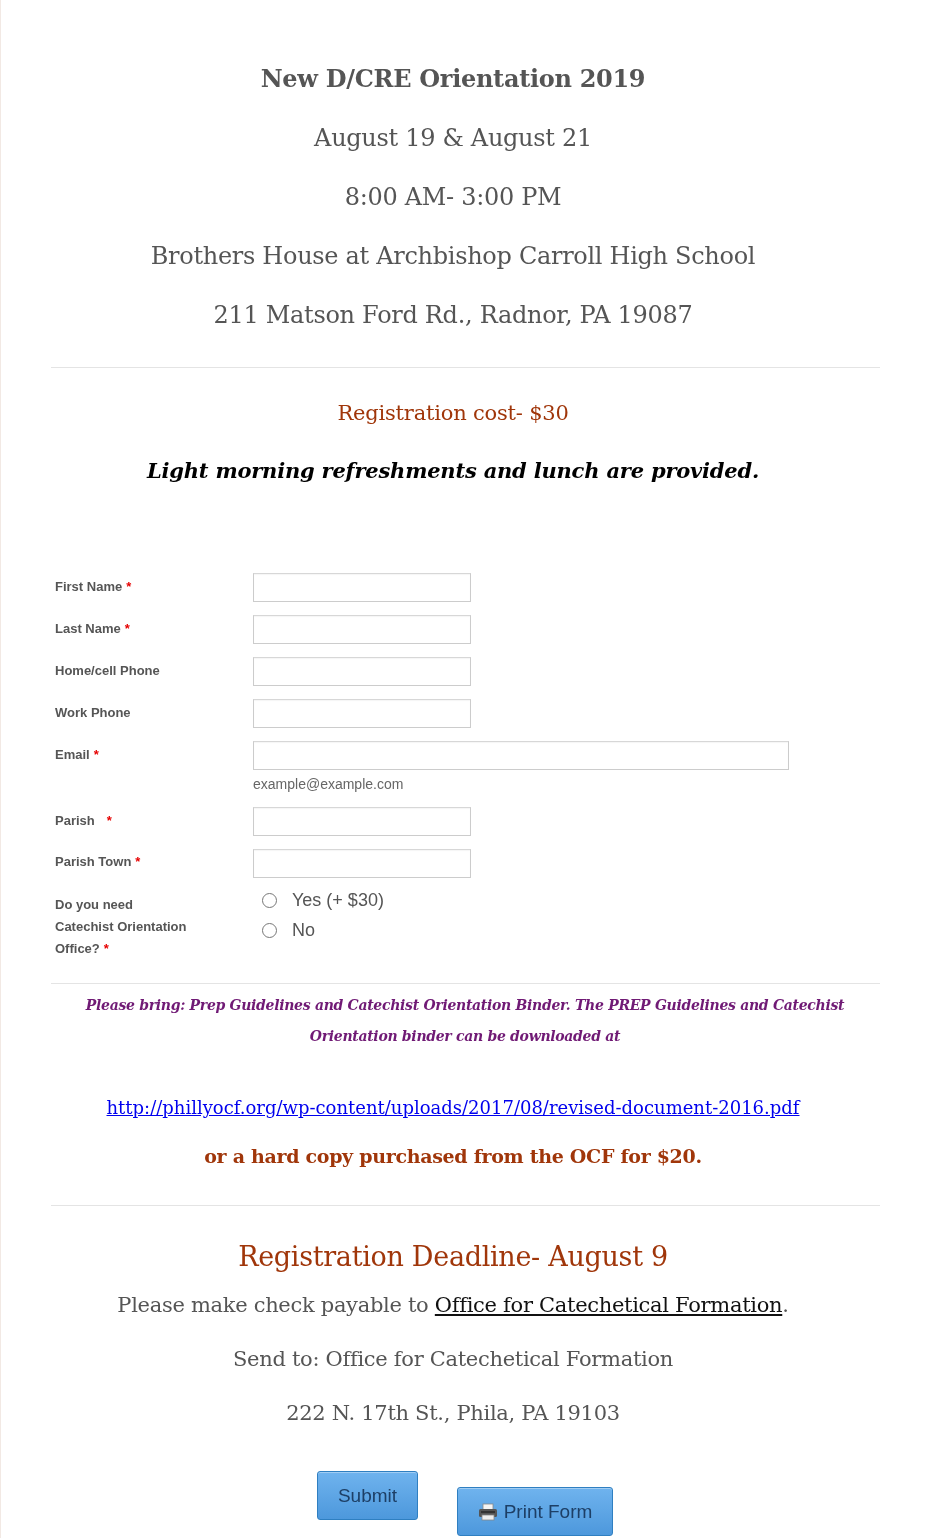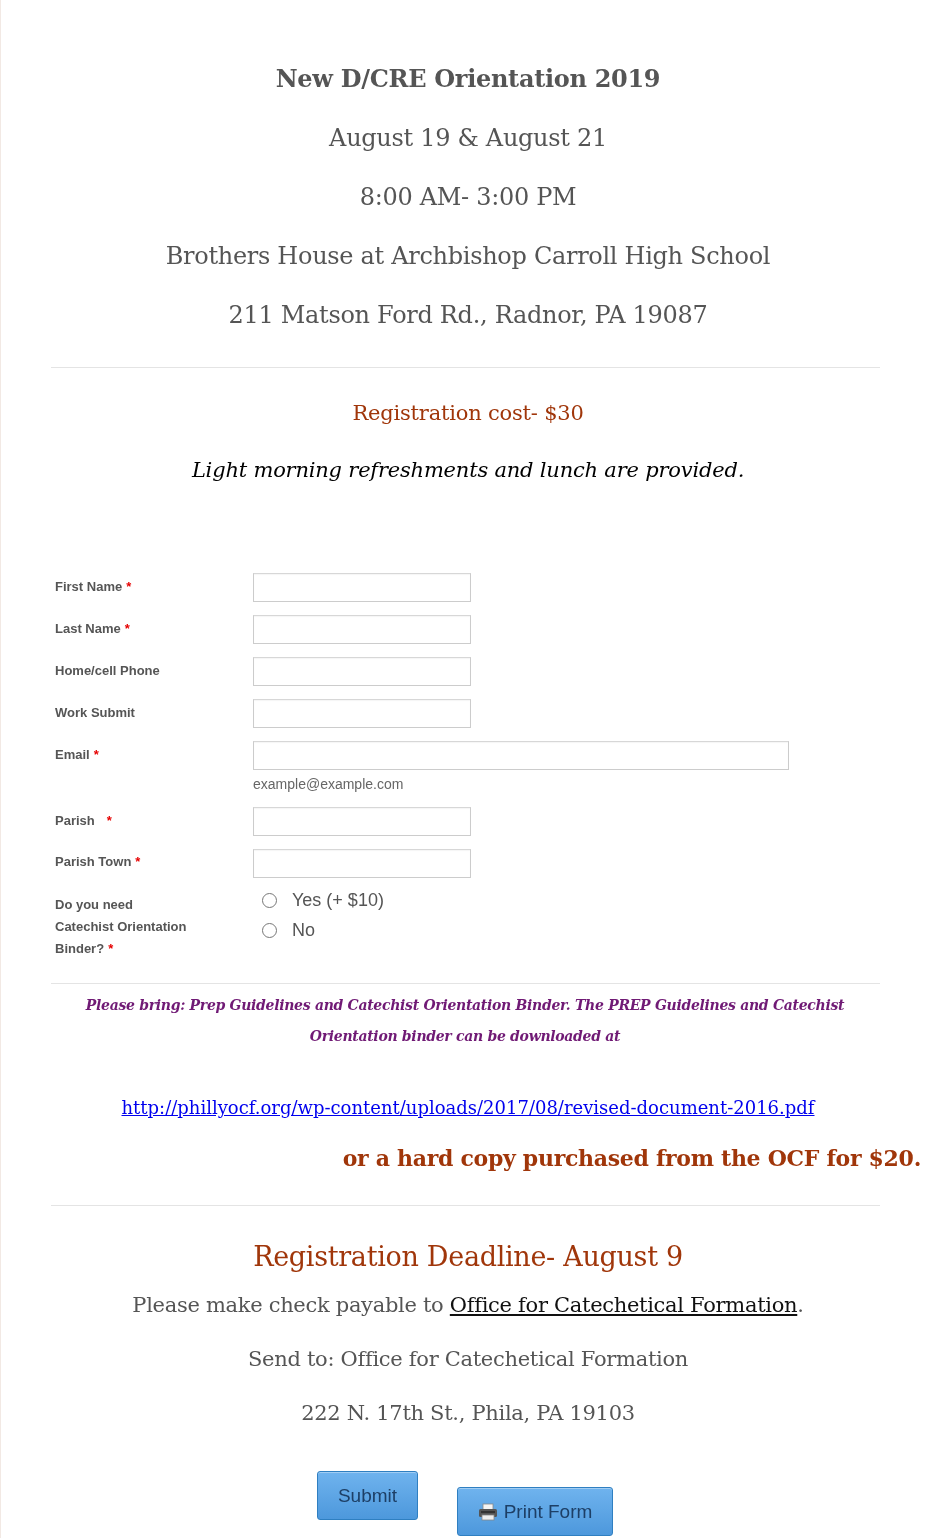"New D/CRE Orientation 2019" .center { padding-left: 15px -> none }
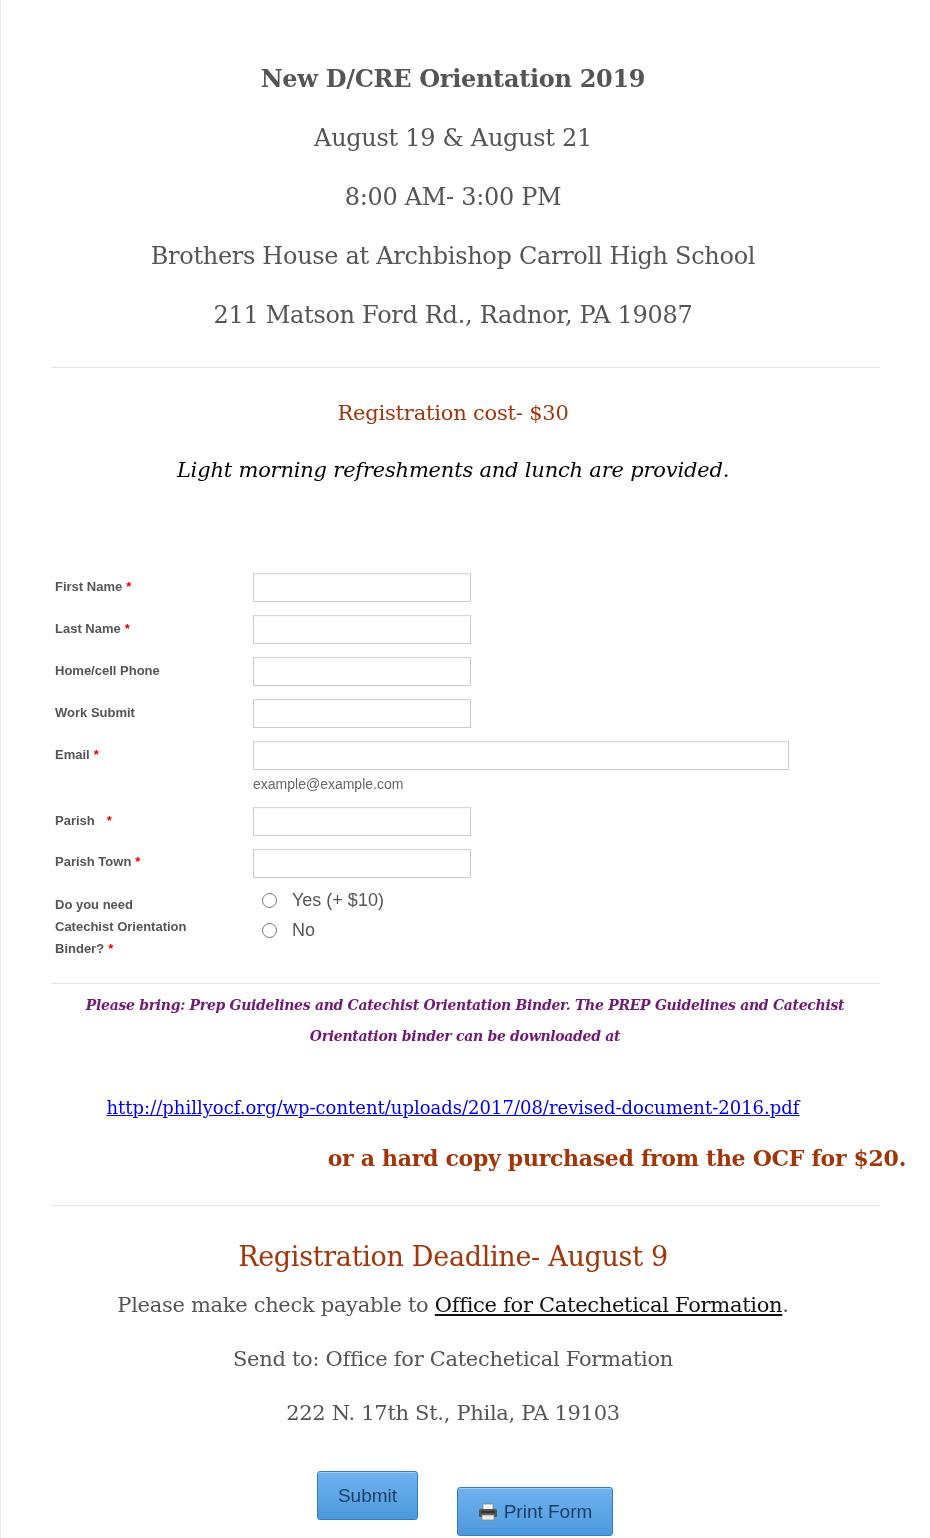"Light morning refreshments and lunch" .refresh { font-weight: normal -> bold }
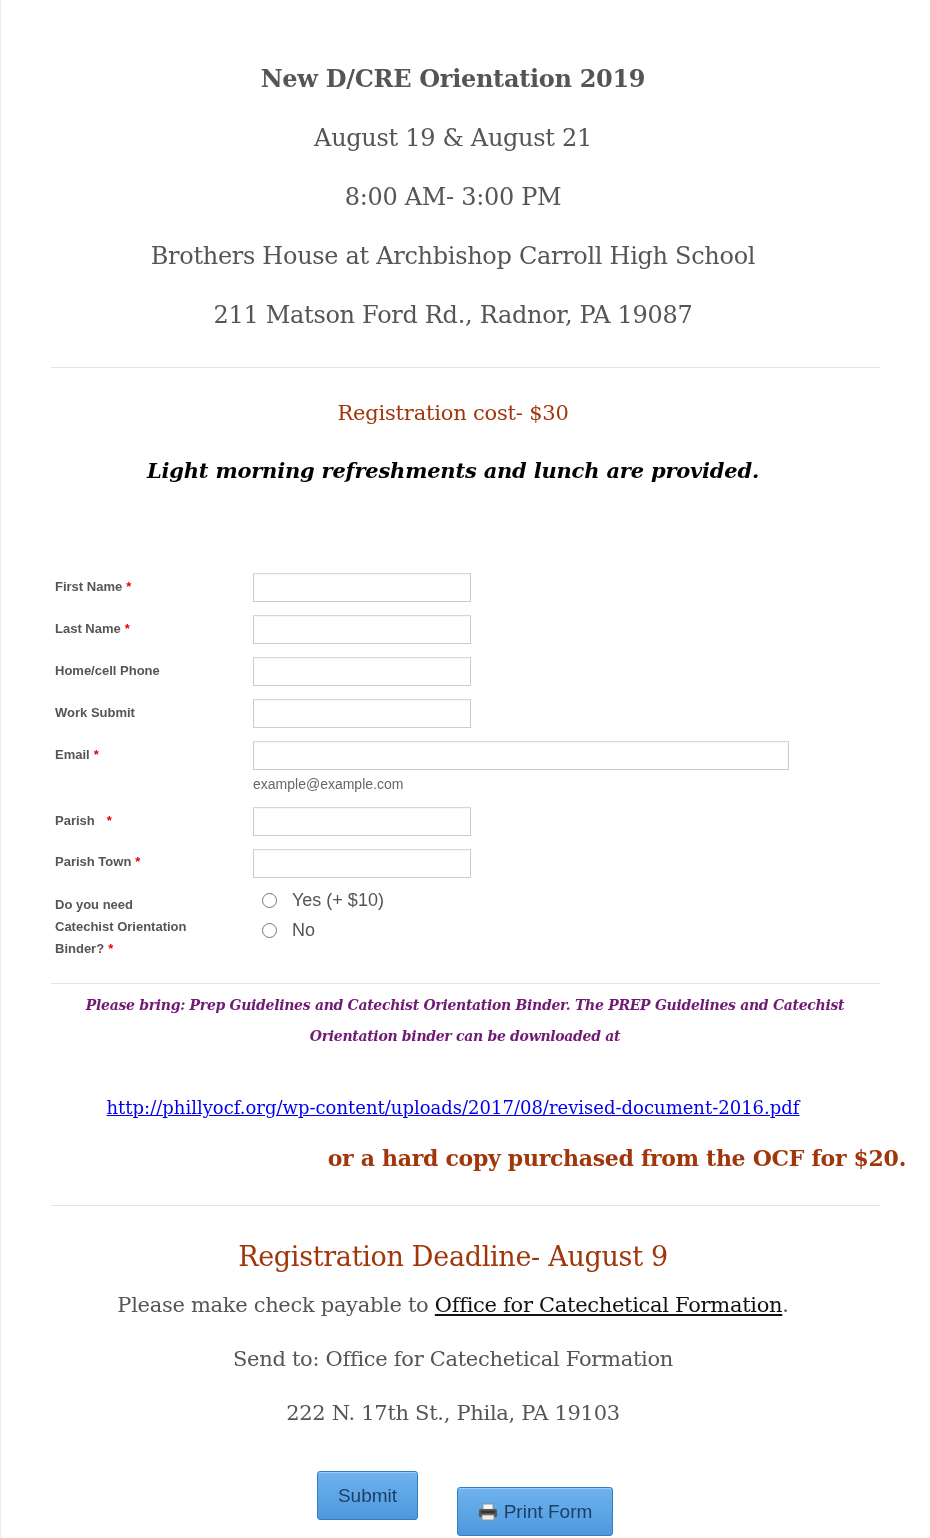"Work Submit" span { text: Submit -> Phone }
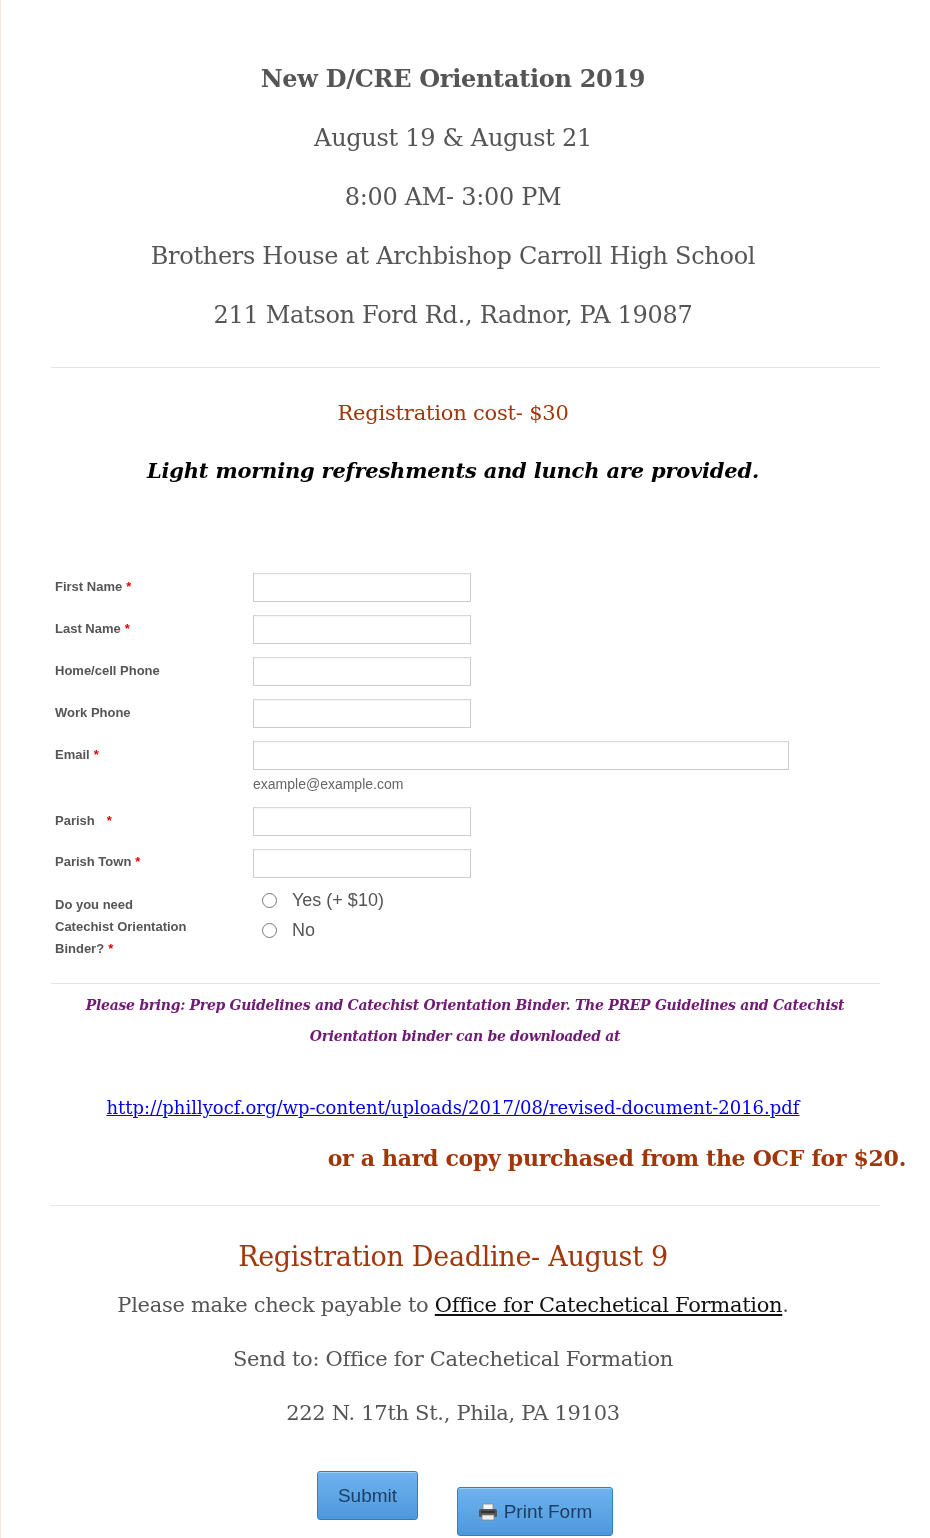"Yes (+ $10)" span.radio-label { text: $10 -> $30 }
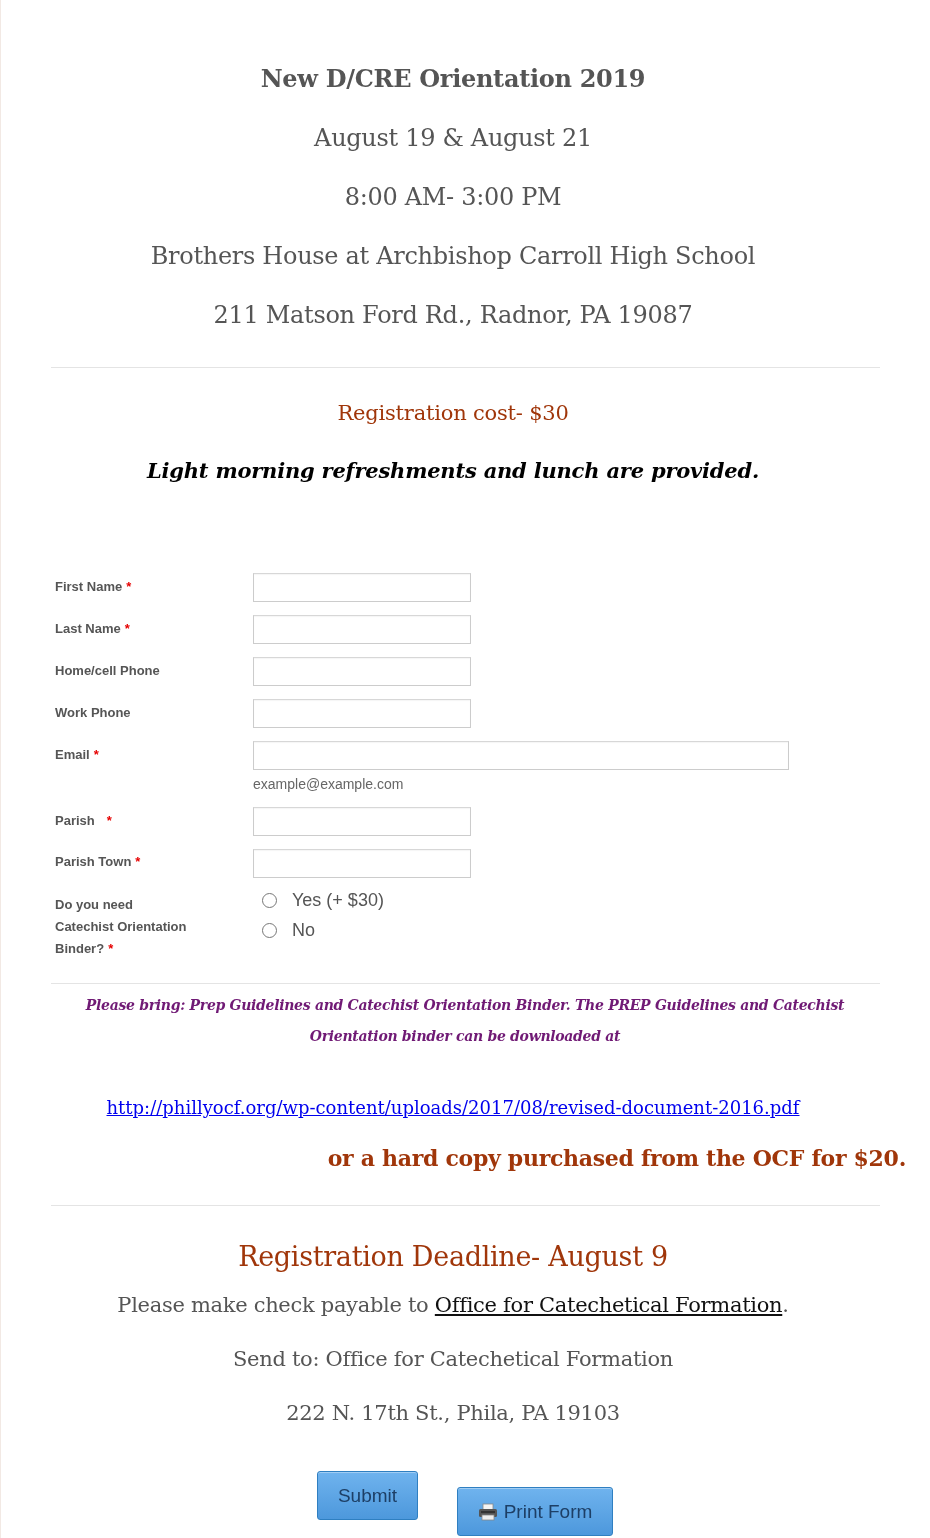"Binder?" span { text: Binder -> Office }
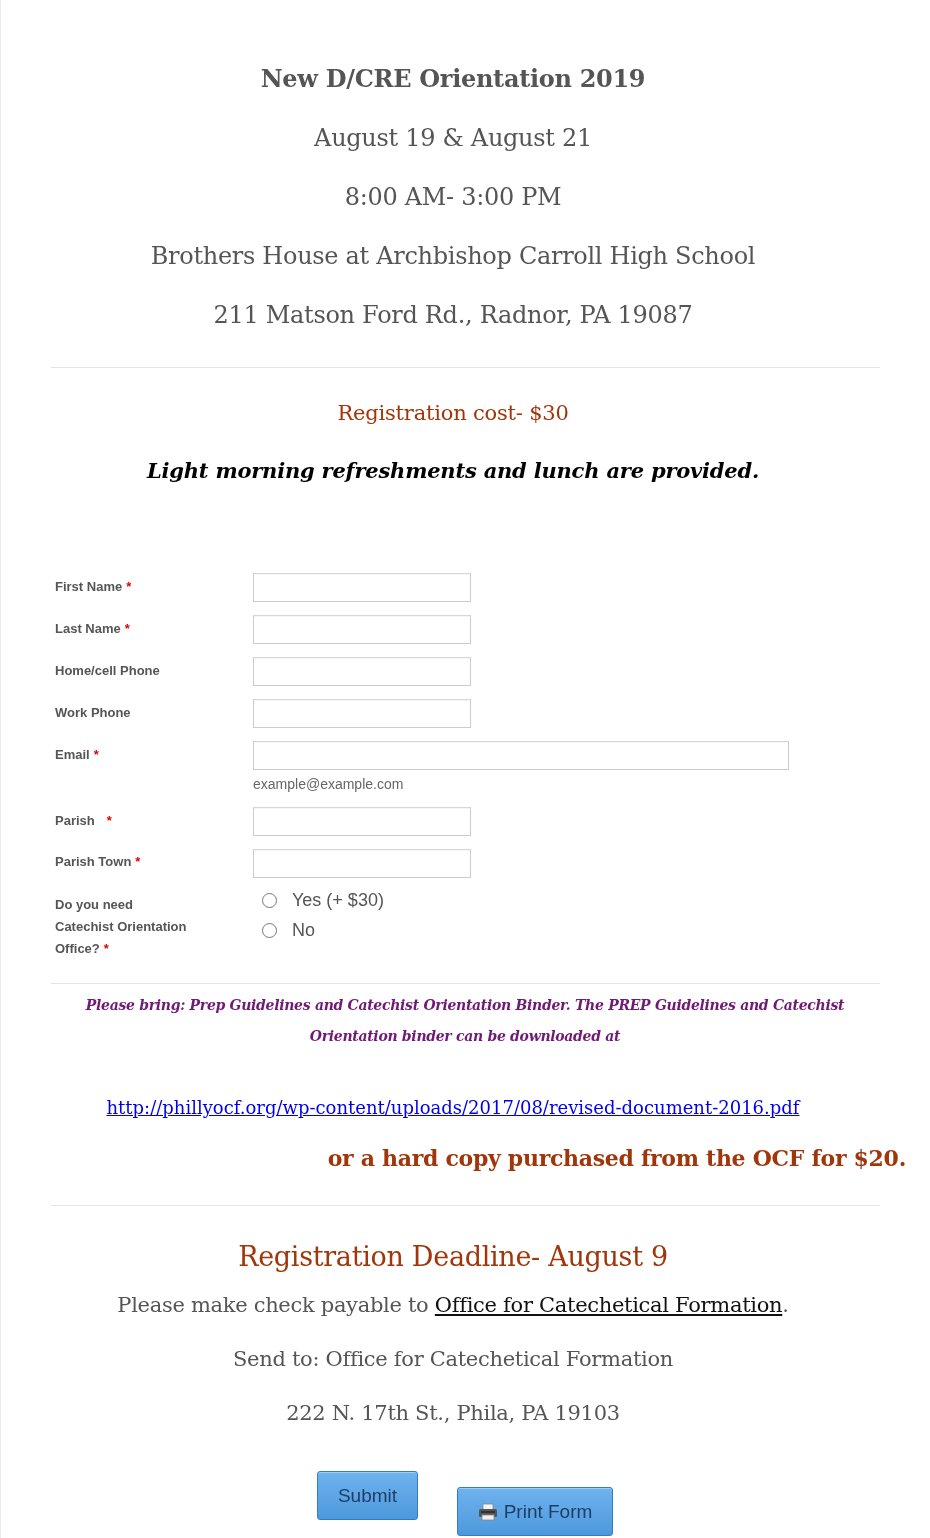"or a hard copy purchased" .hardcopy { font-size: 22px -> 19px; text-align: right -> none }
